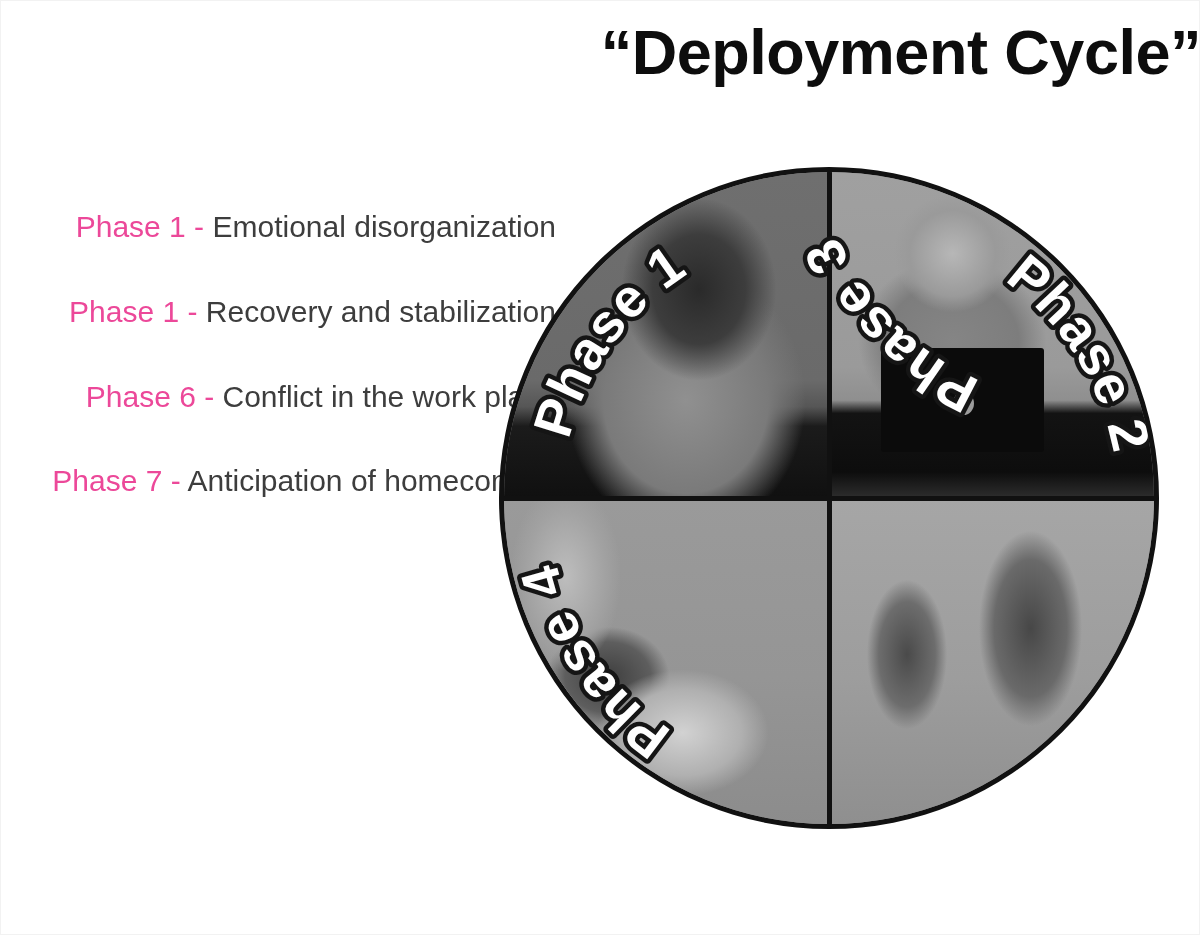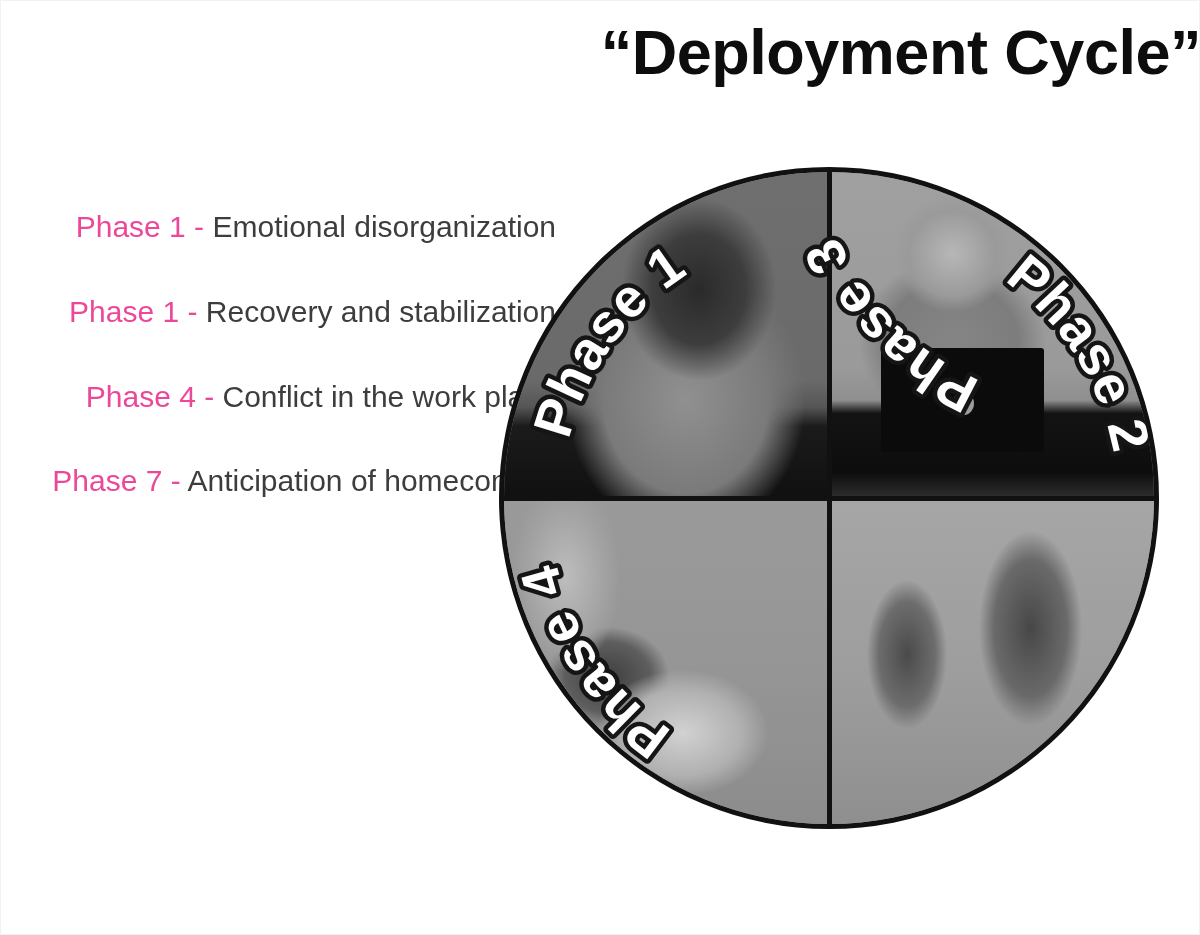"Phase 4 -" span.phase-label { text: 4 -> 6 }
